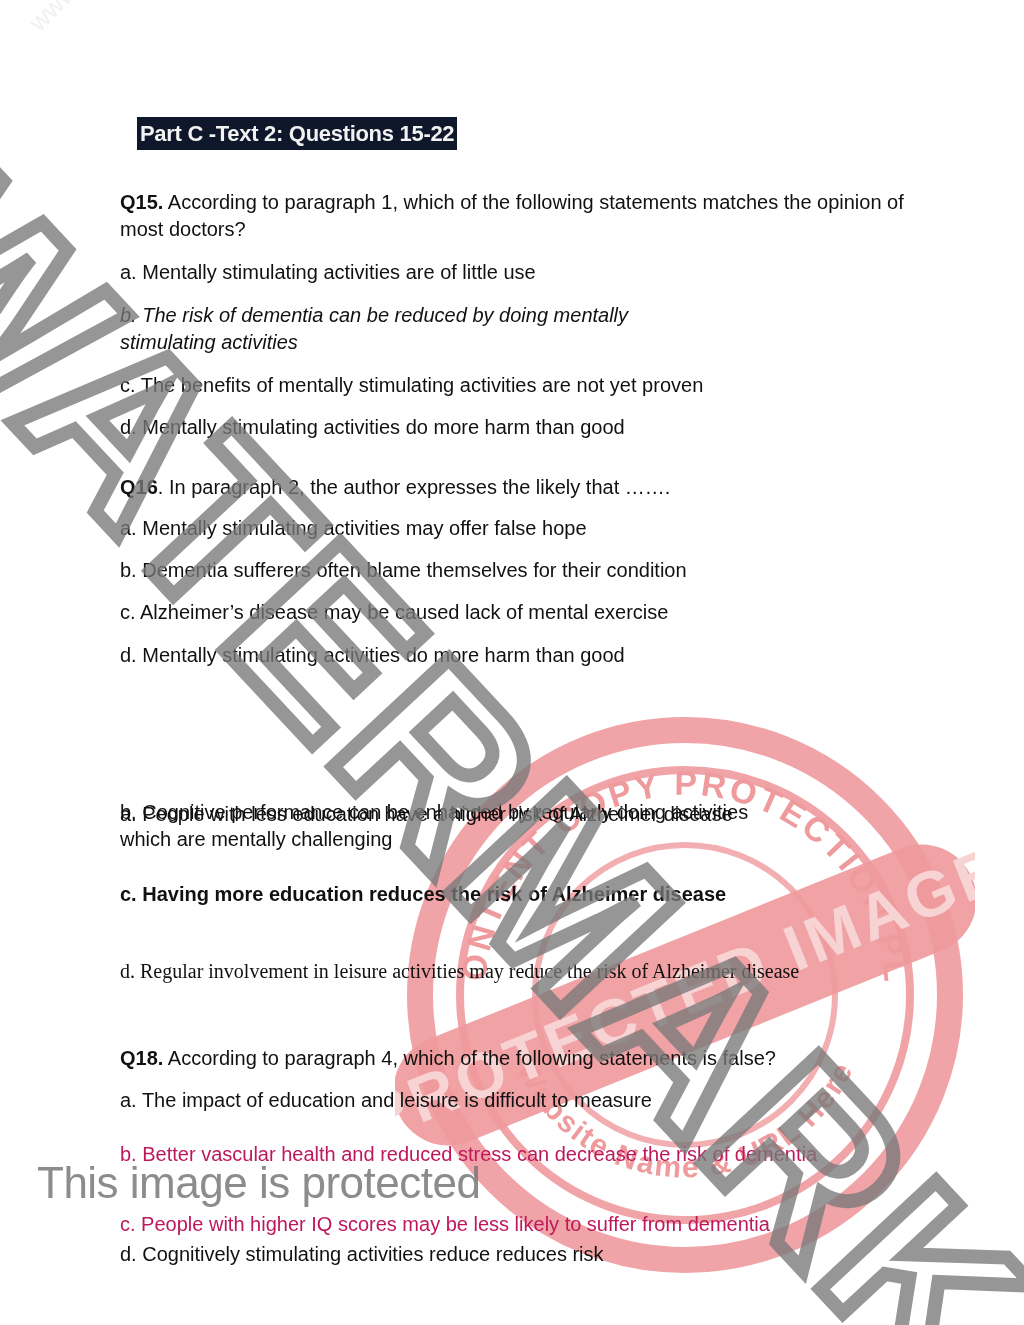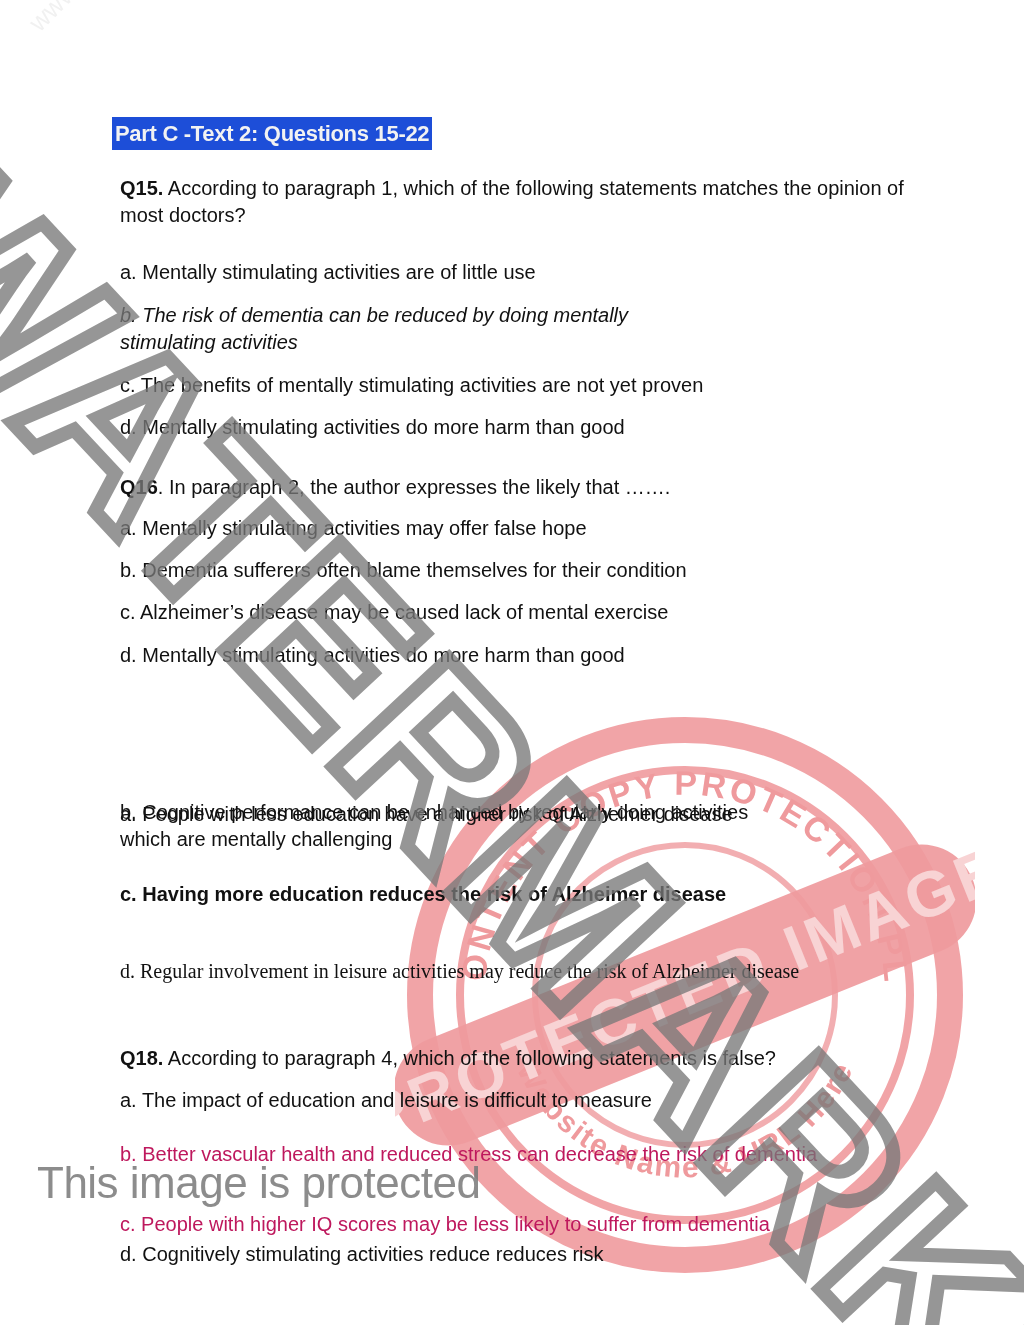"Part C -Text 2: Questions" .header-bar { background: #1d4ed8 -> #0f172a; left: 112px -> 137px }
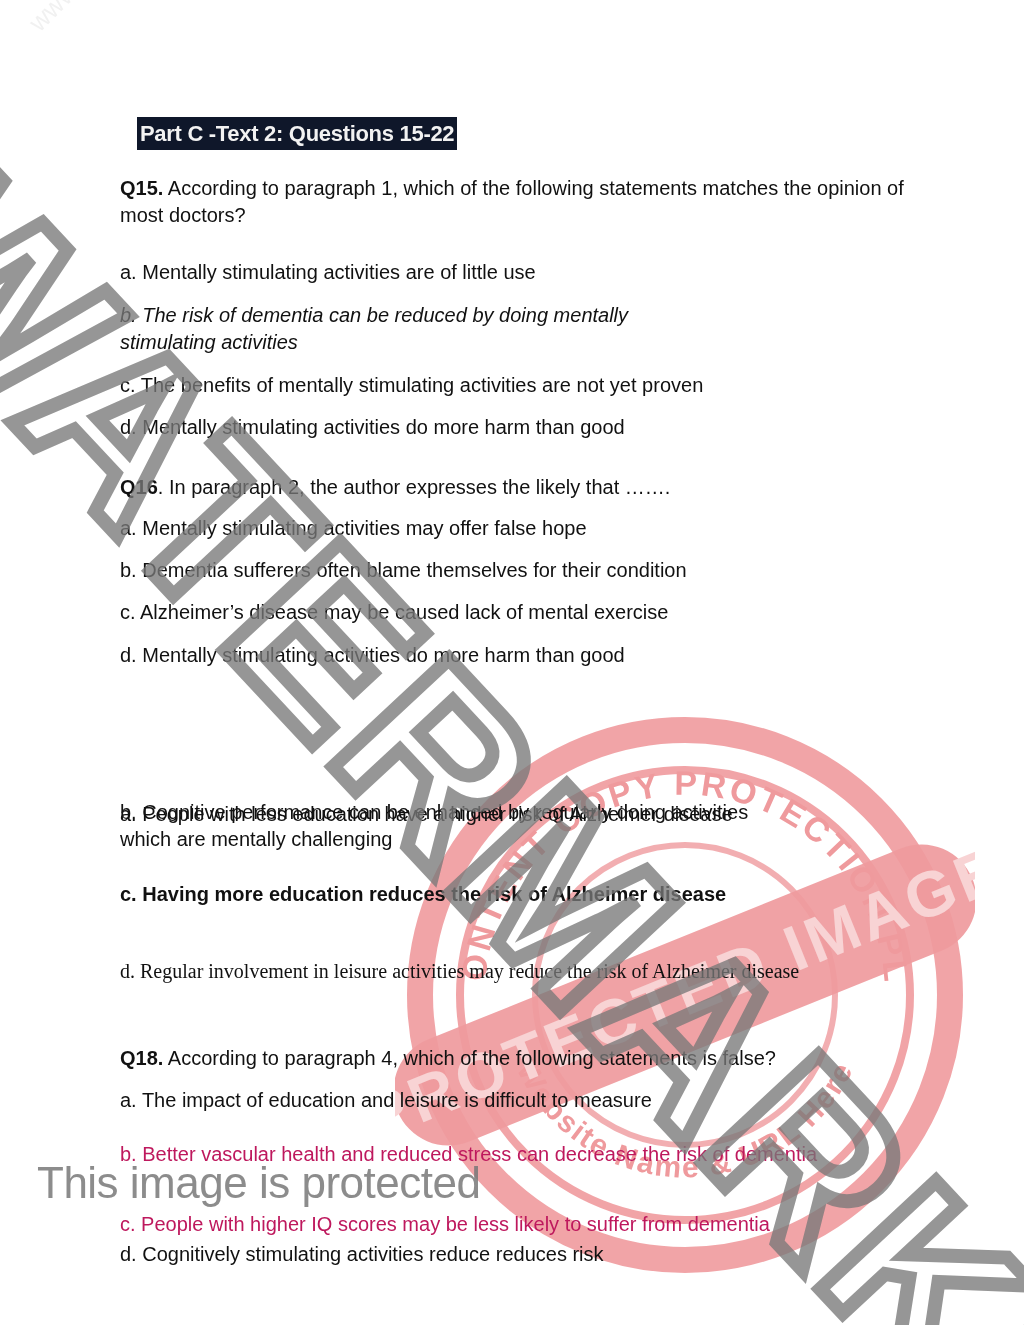"Q15. According to paragraph 1," div.block { top: 175px -> 189px }
